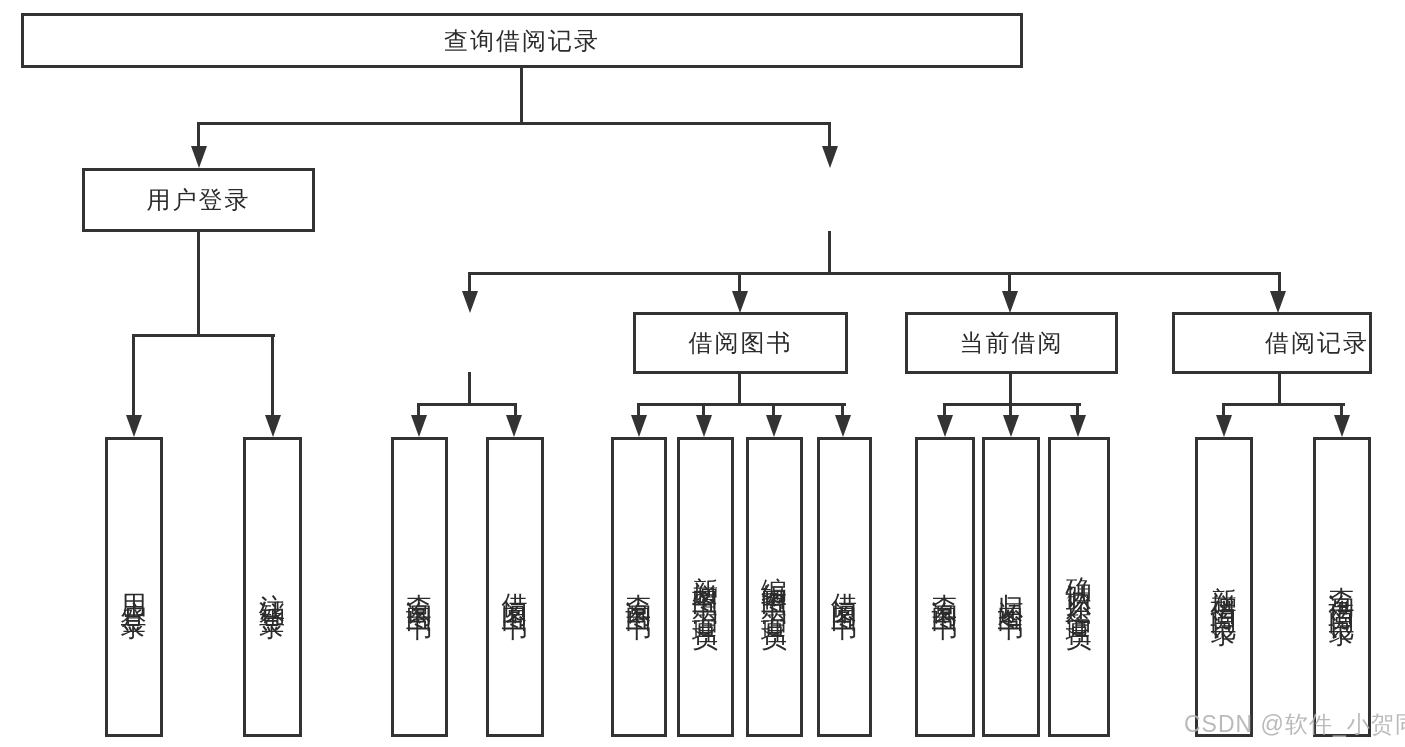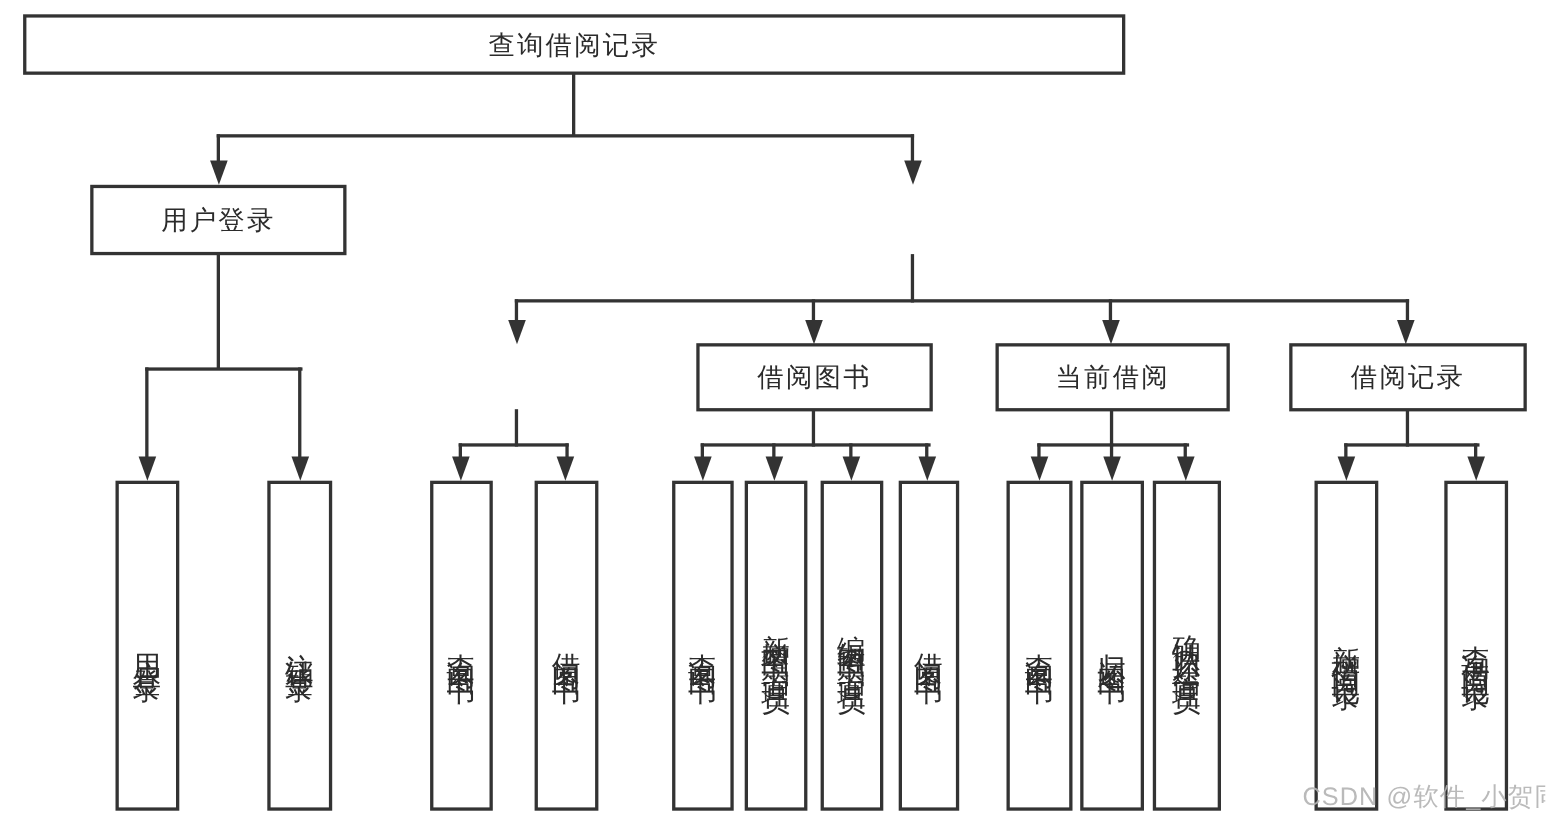"借阅记录" div.box { justify-content: none -> flex-end; width: 216px -> 200px }
